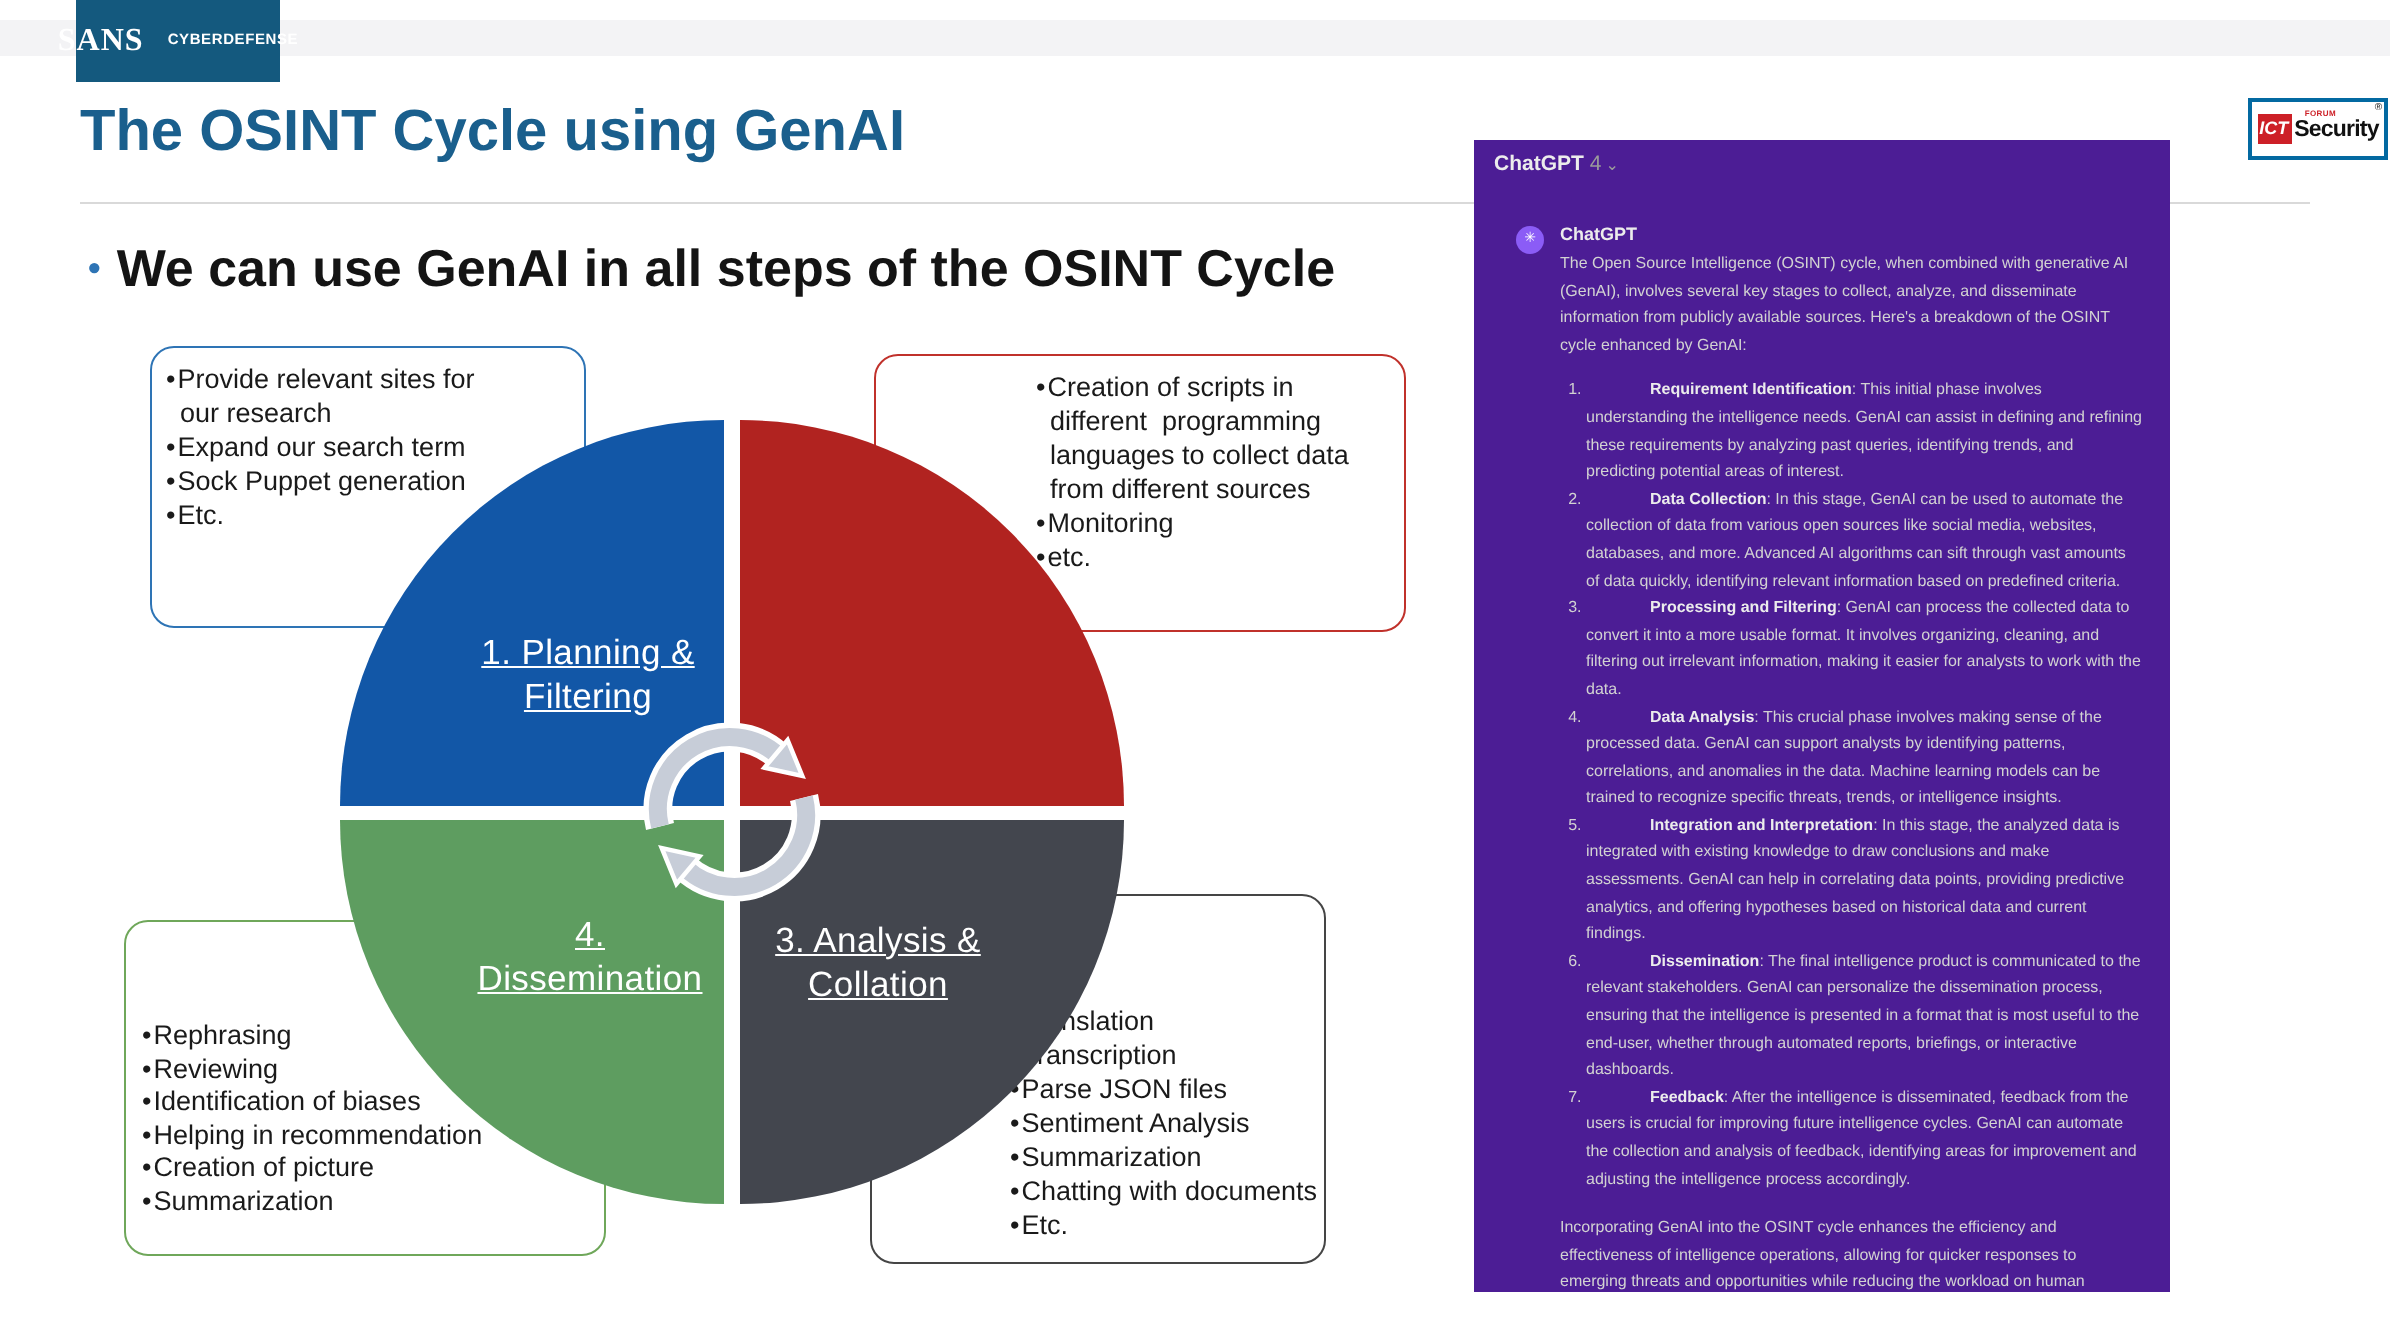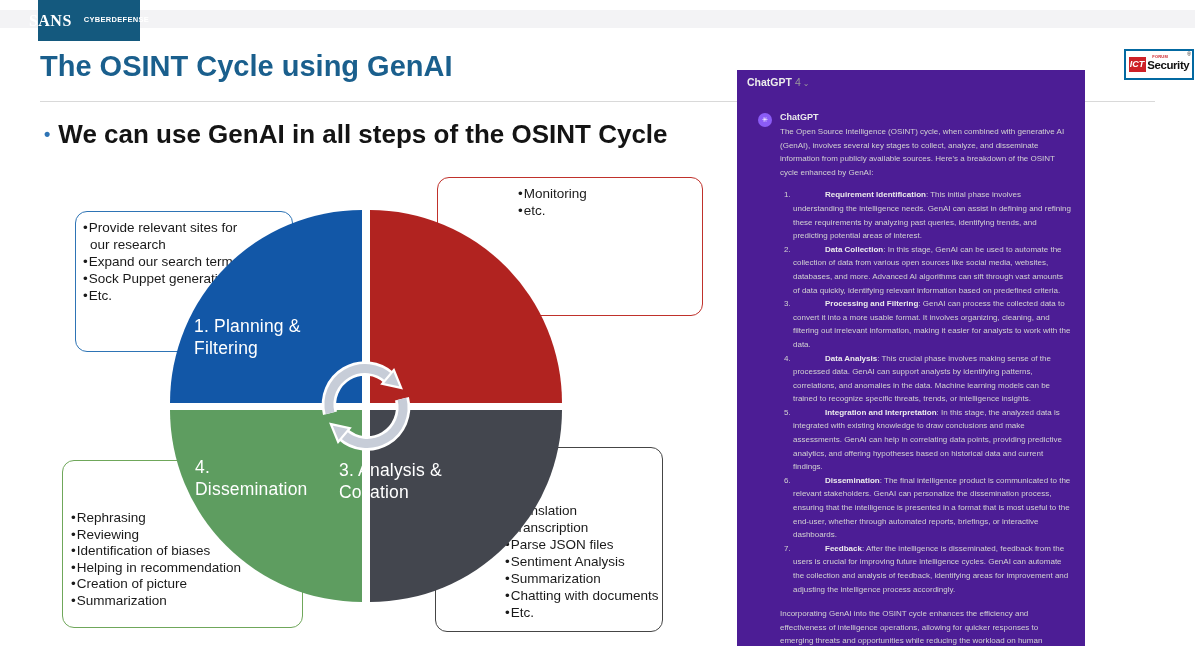"Provide relevant sites for our" .box-planning { margin-top: 38px -> none }
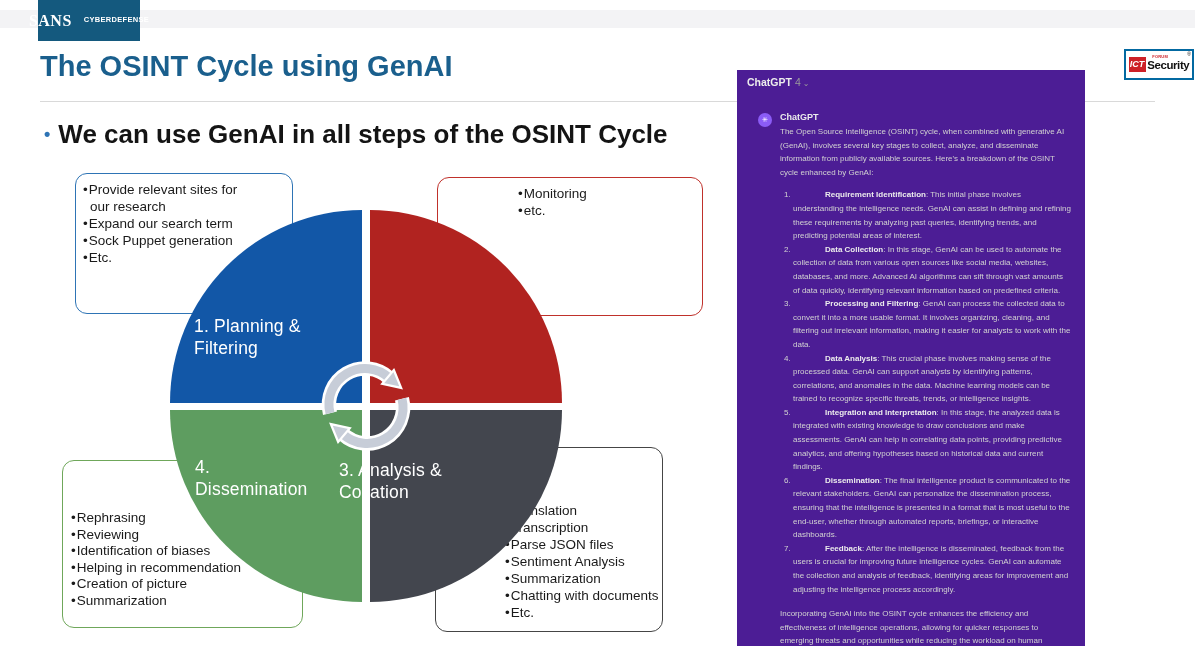"Creation of scripts in different" li { html: none -> <li>Creation of scripts in different programming languages to collect data from different sources</li> }
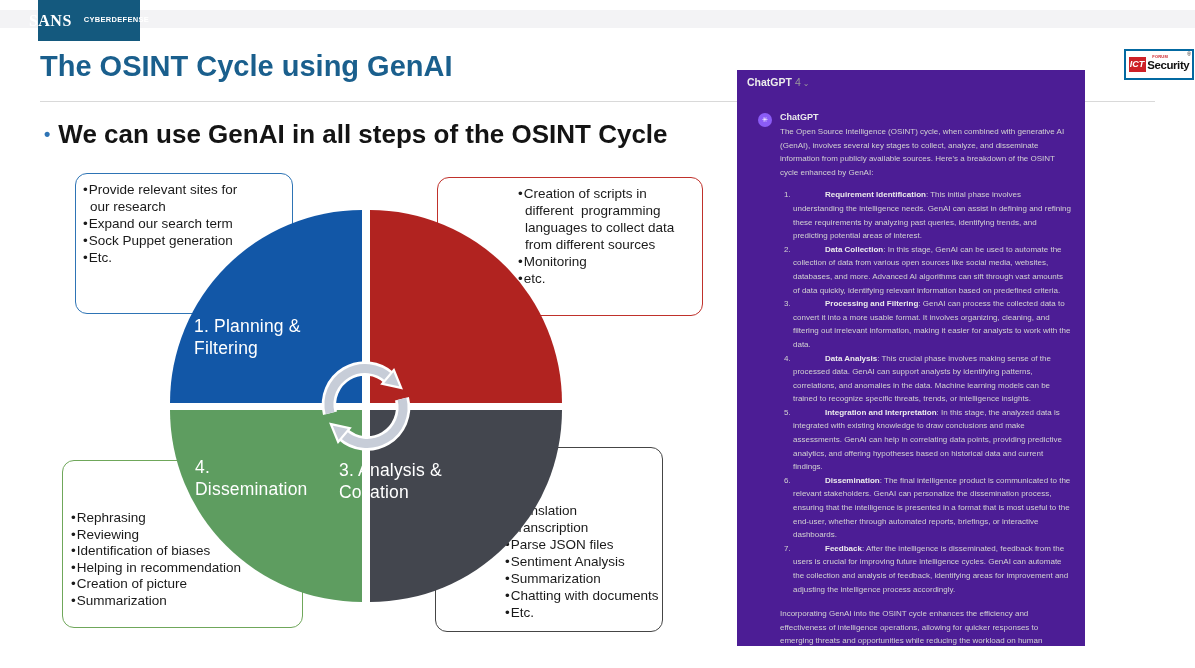"1. Planning &" .quad-label { text-align: left -> center; text-decoration: none -> underline }
